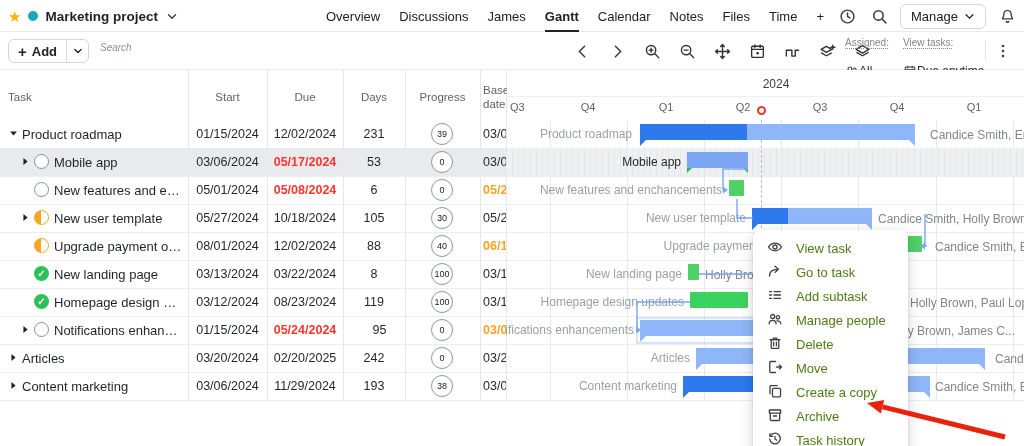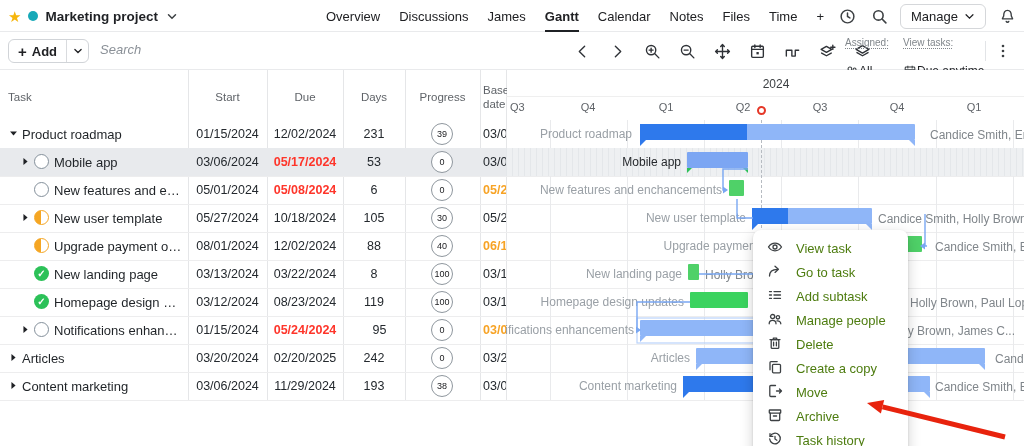"Search" .searchin { font-size: 13px -> 10px }
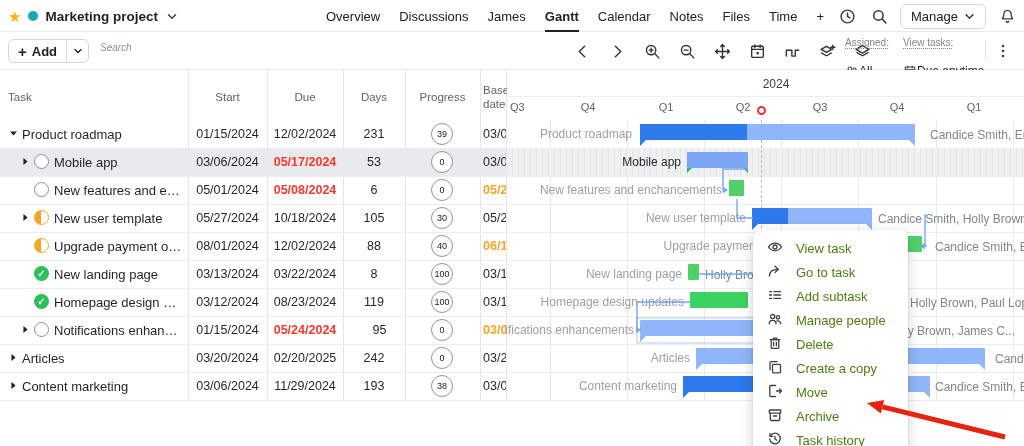"Create a copy" div.mitem { order: before "Move" -> after "Move" }
